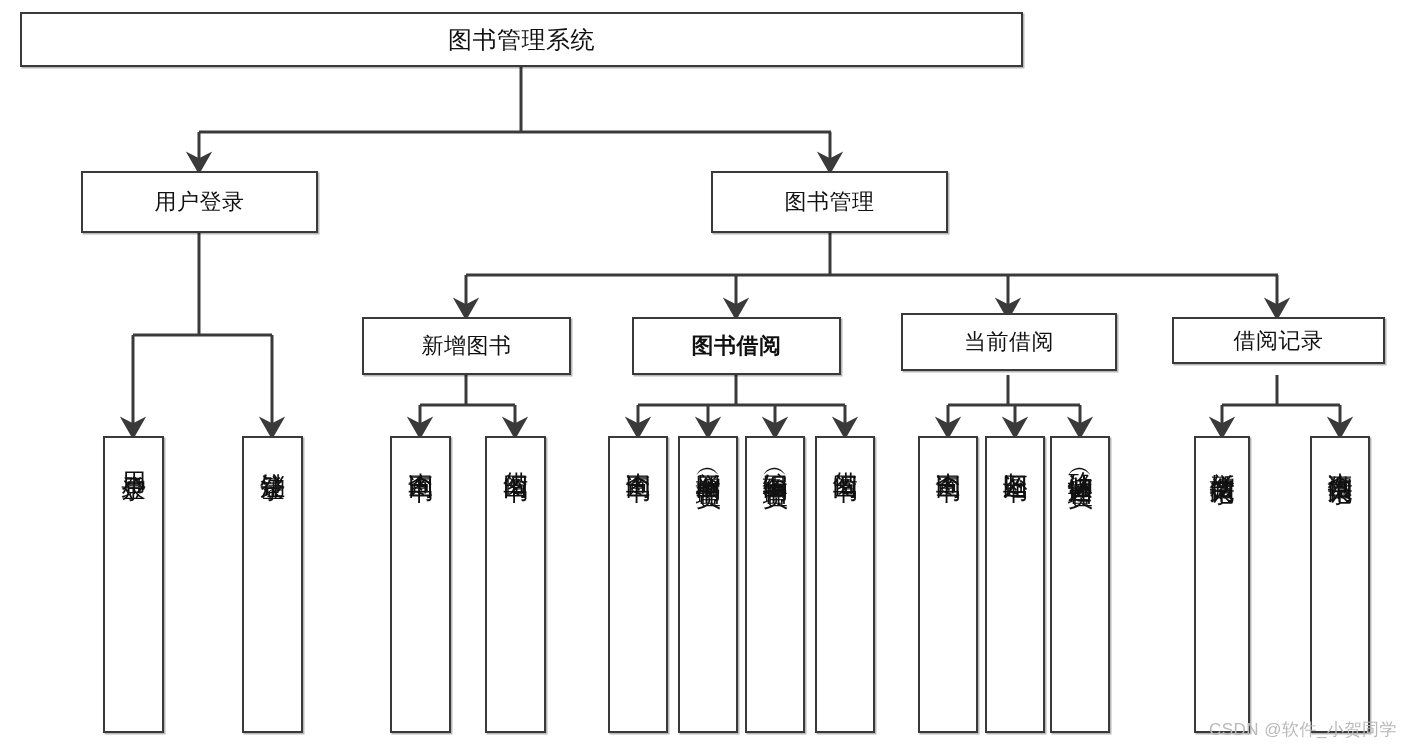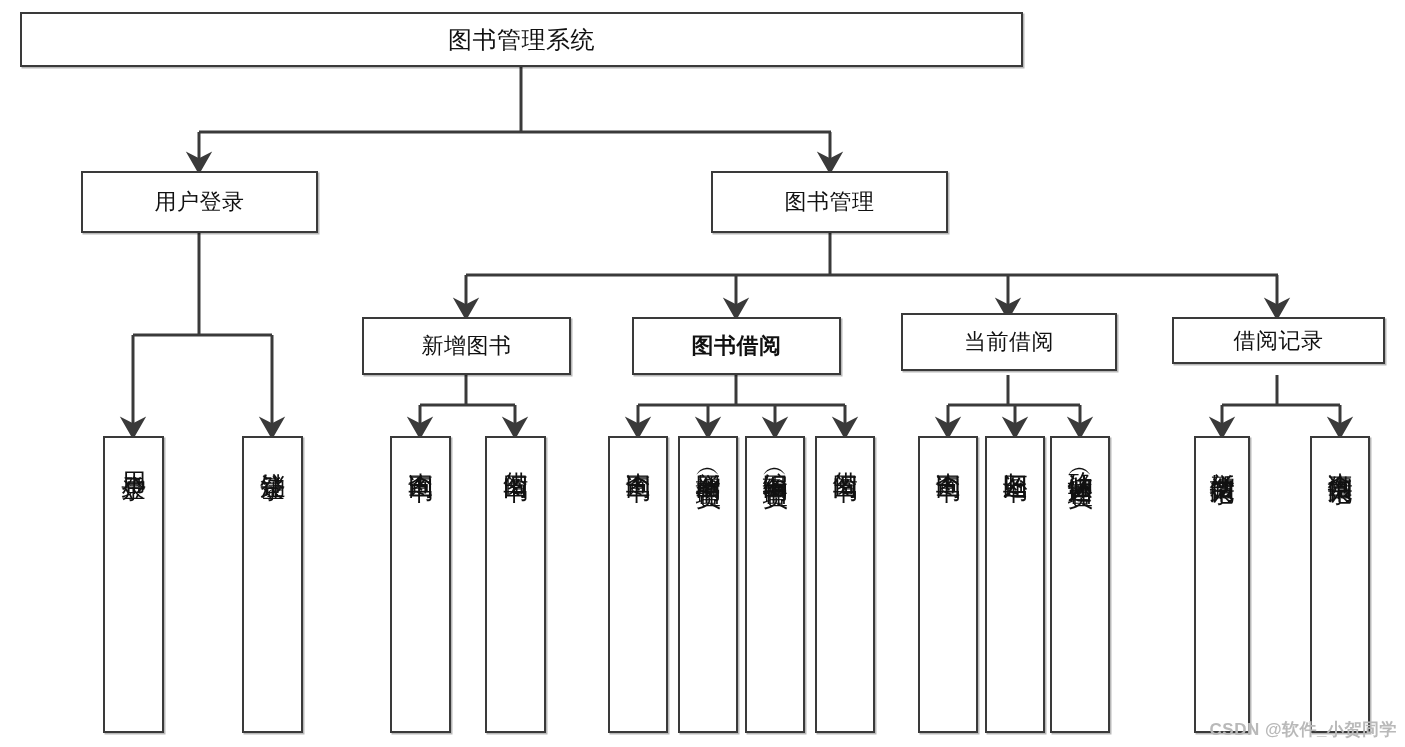"CSDN @软件_小贺同学" #watermark { font-weight: bold -> none }
